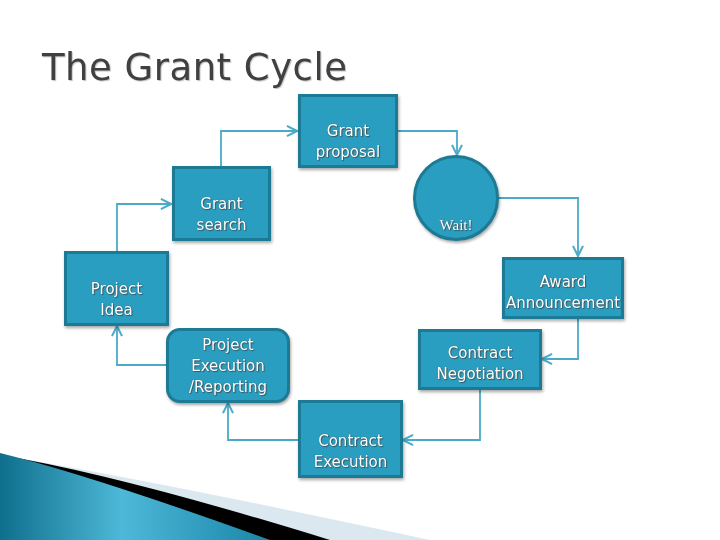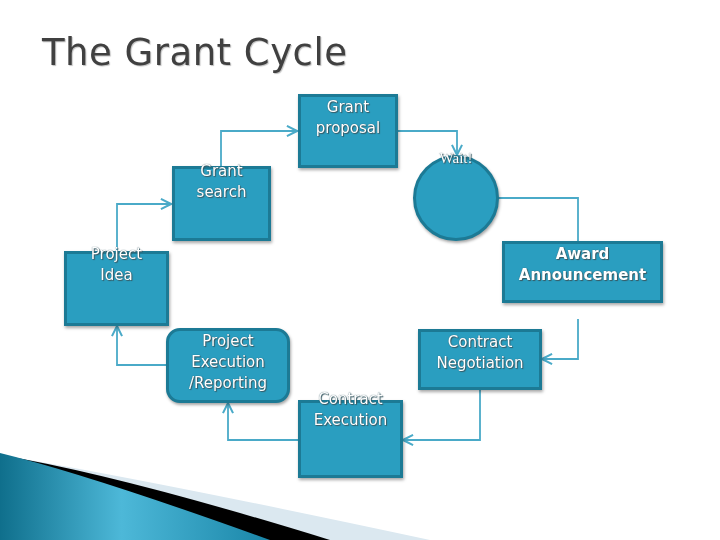"The Grant Cycle" .title { top: 31px -> 46px }
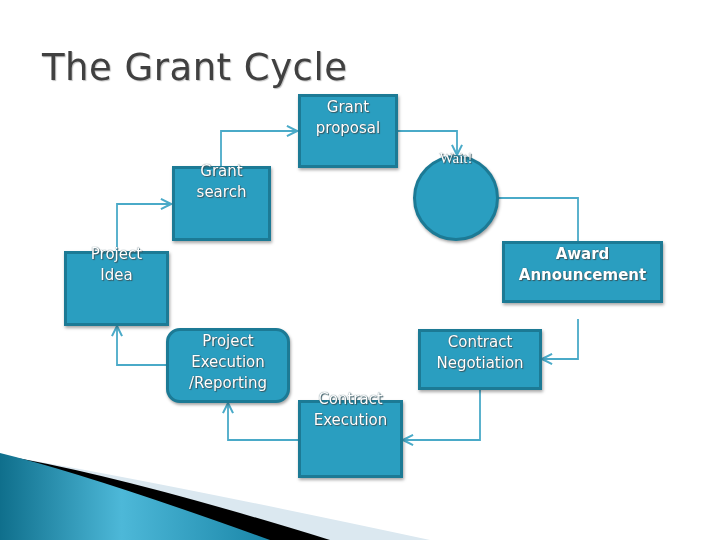"Grant" .node { align-items: flex-start -> flex-end }
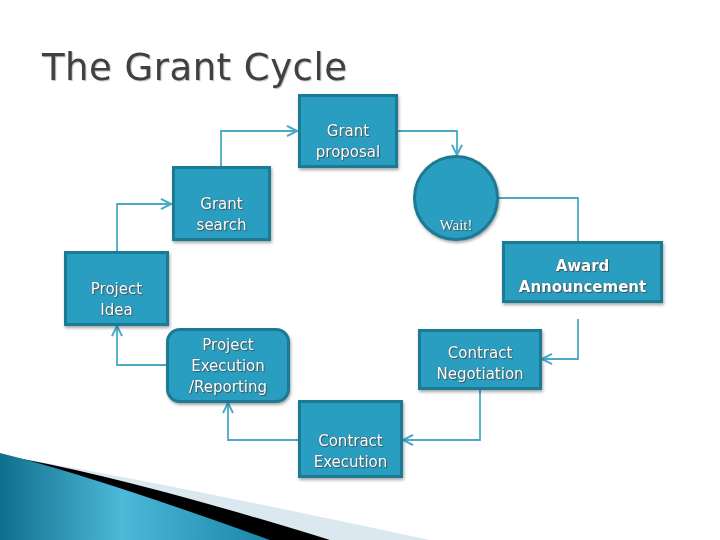"Award" div.node { font-weight: bold -> none; top: 241px -> 257px; width: 161px -> 122px }
